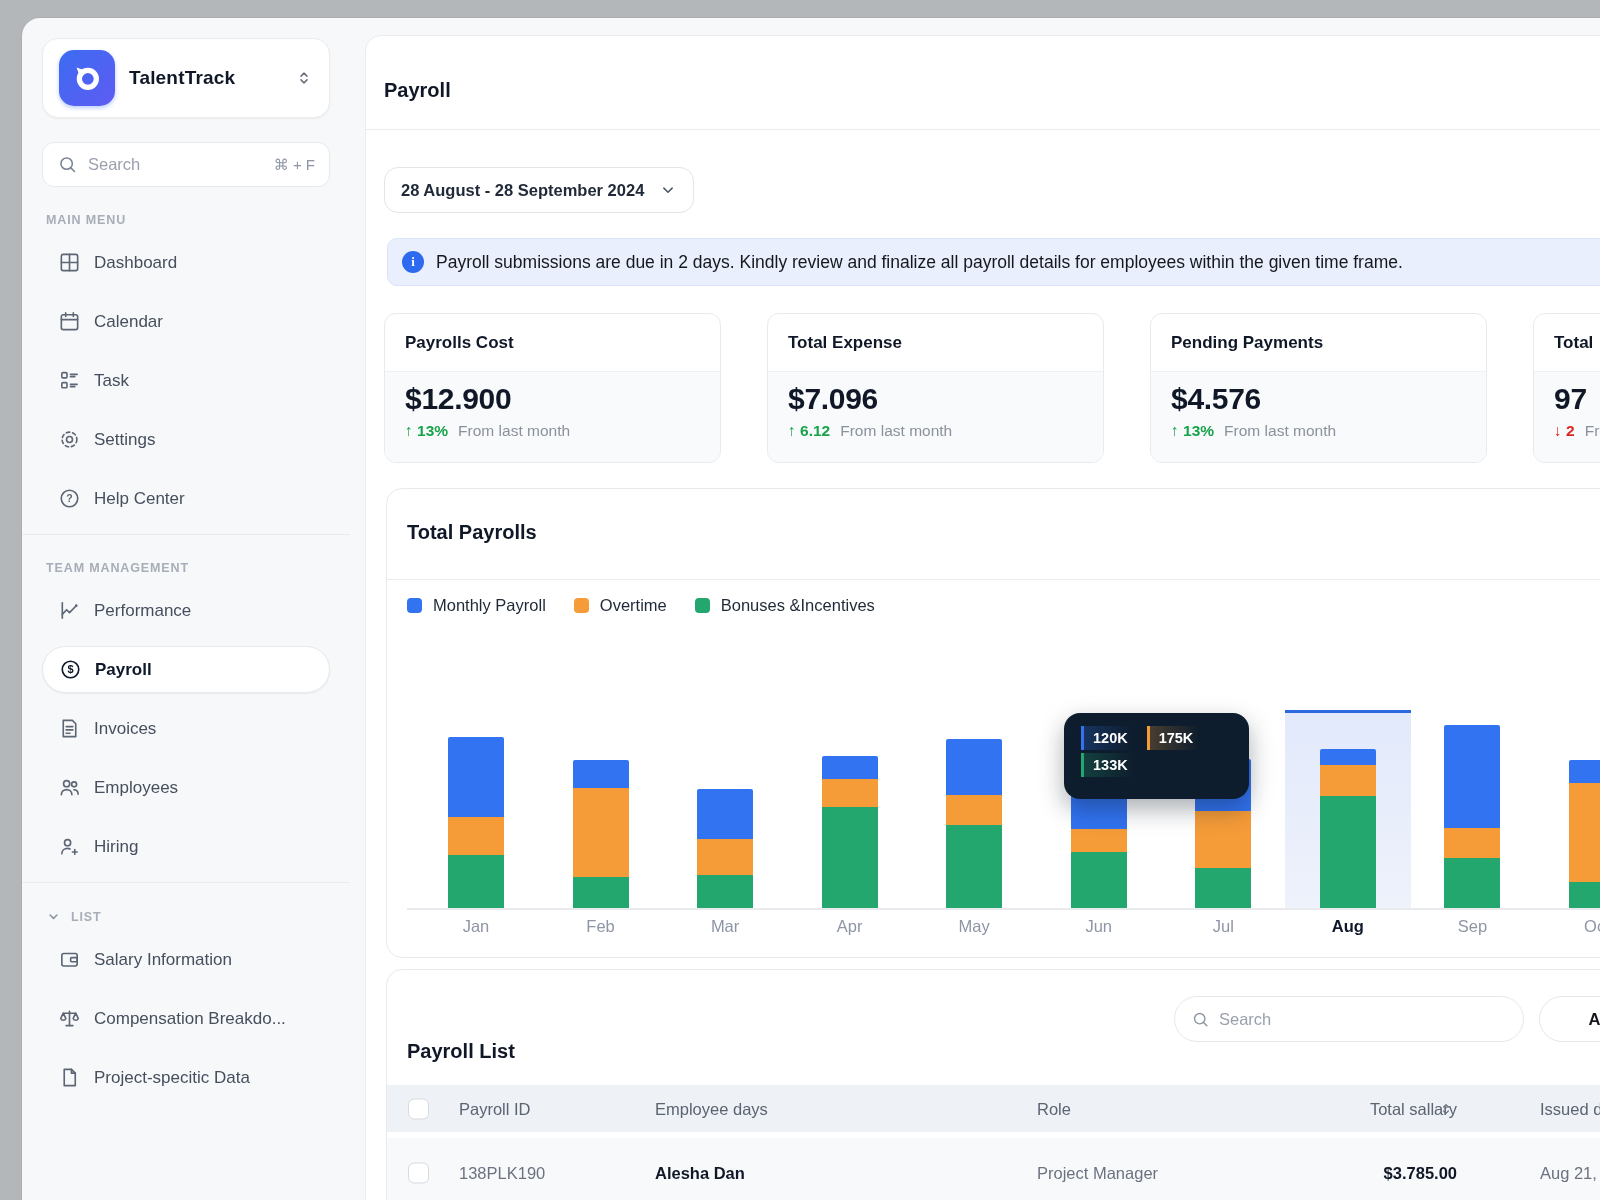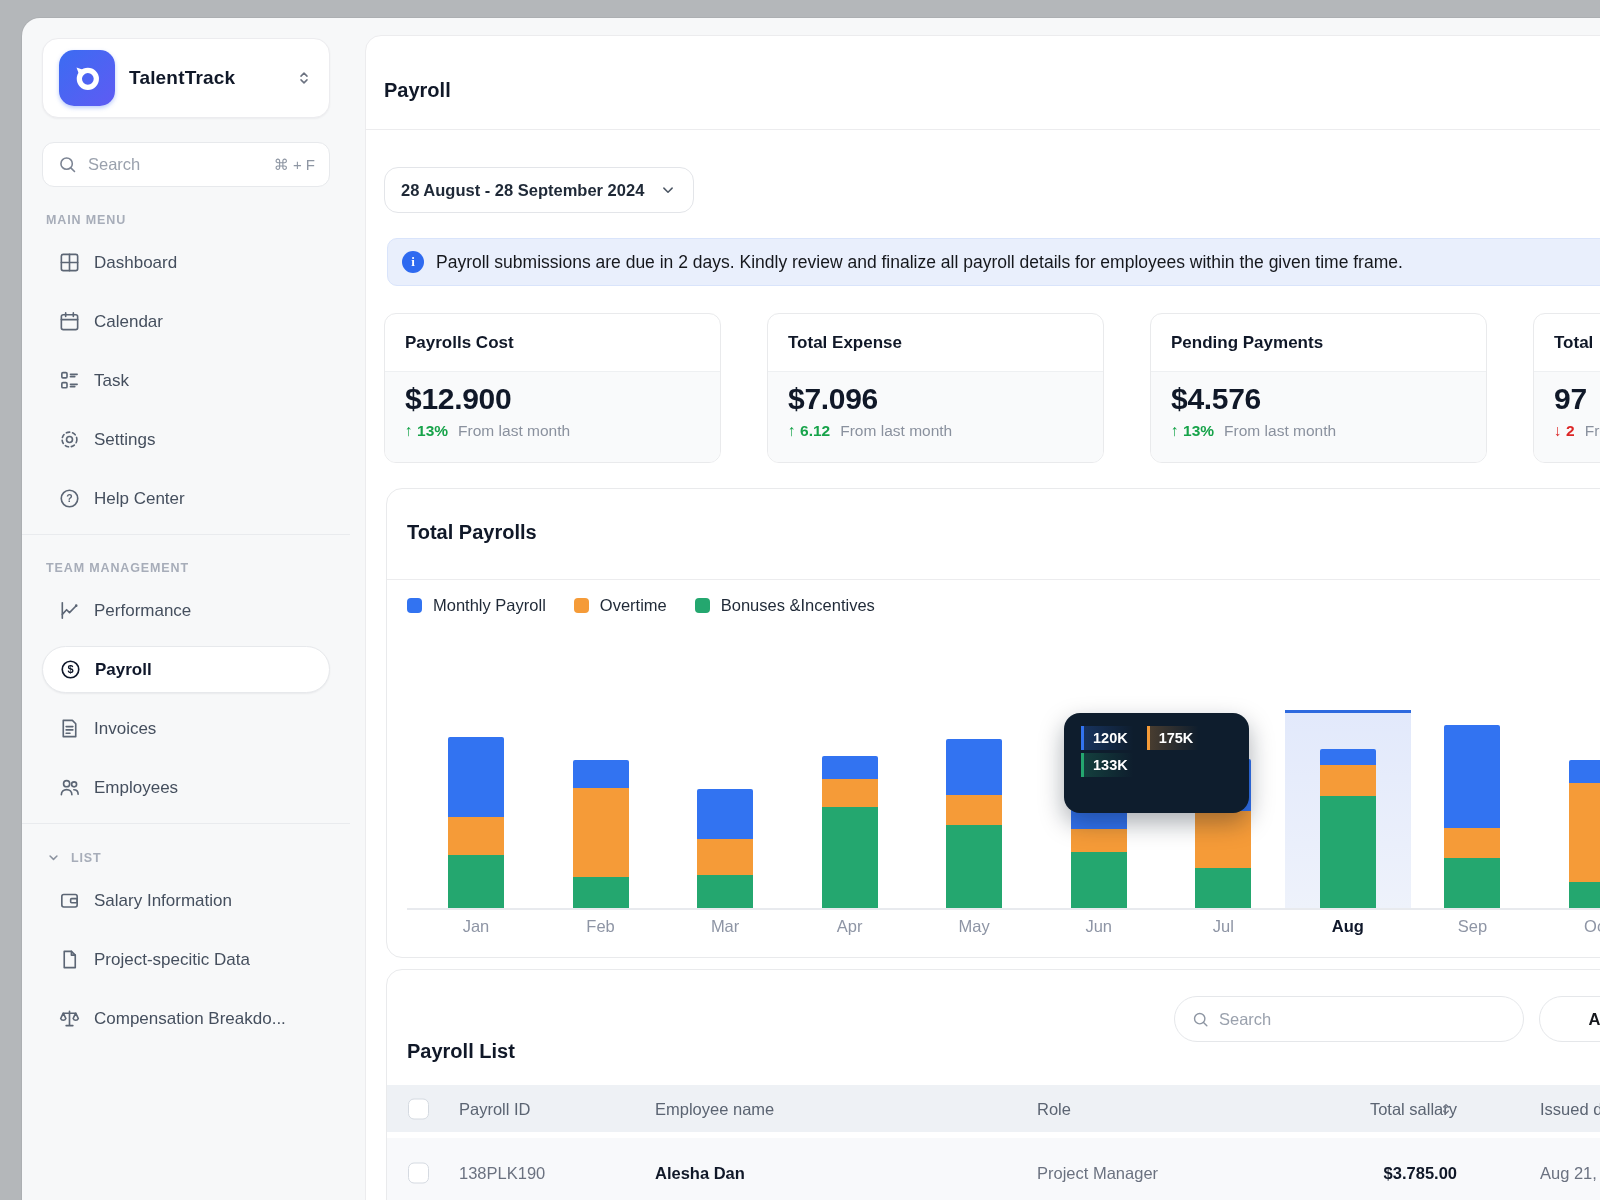"120K" .tooltip { height: 100px -> 86px }
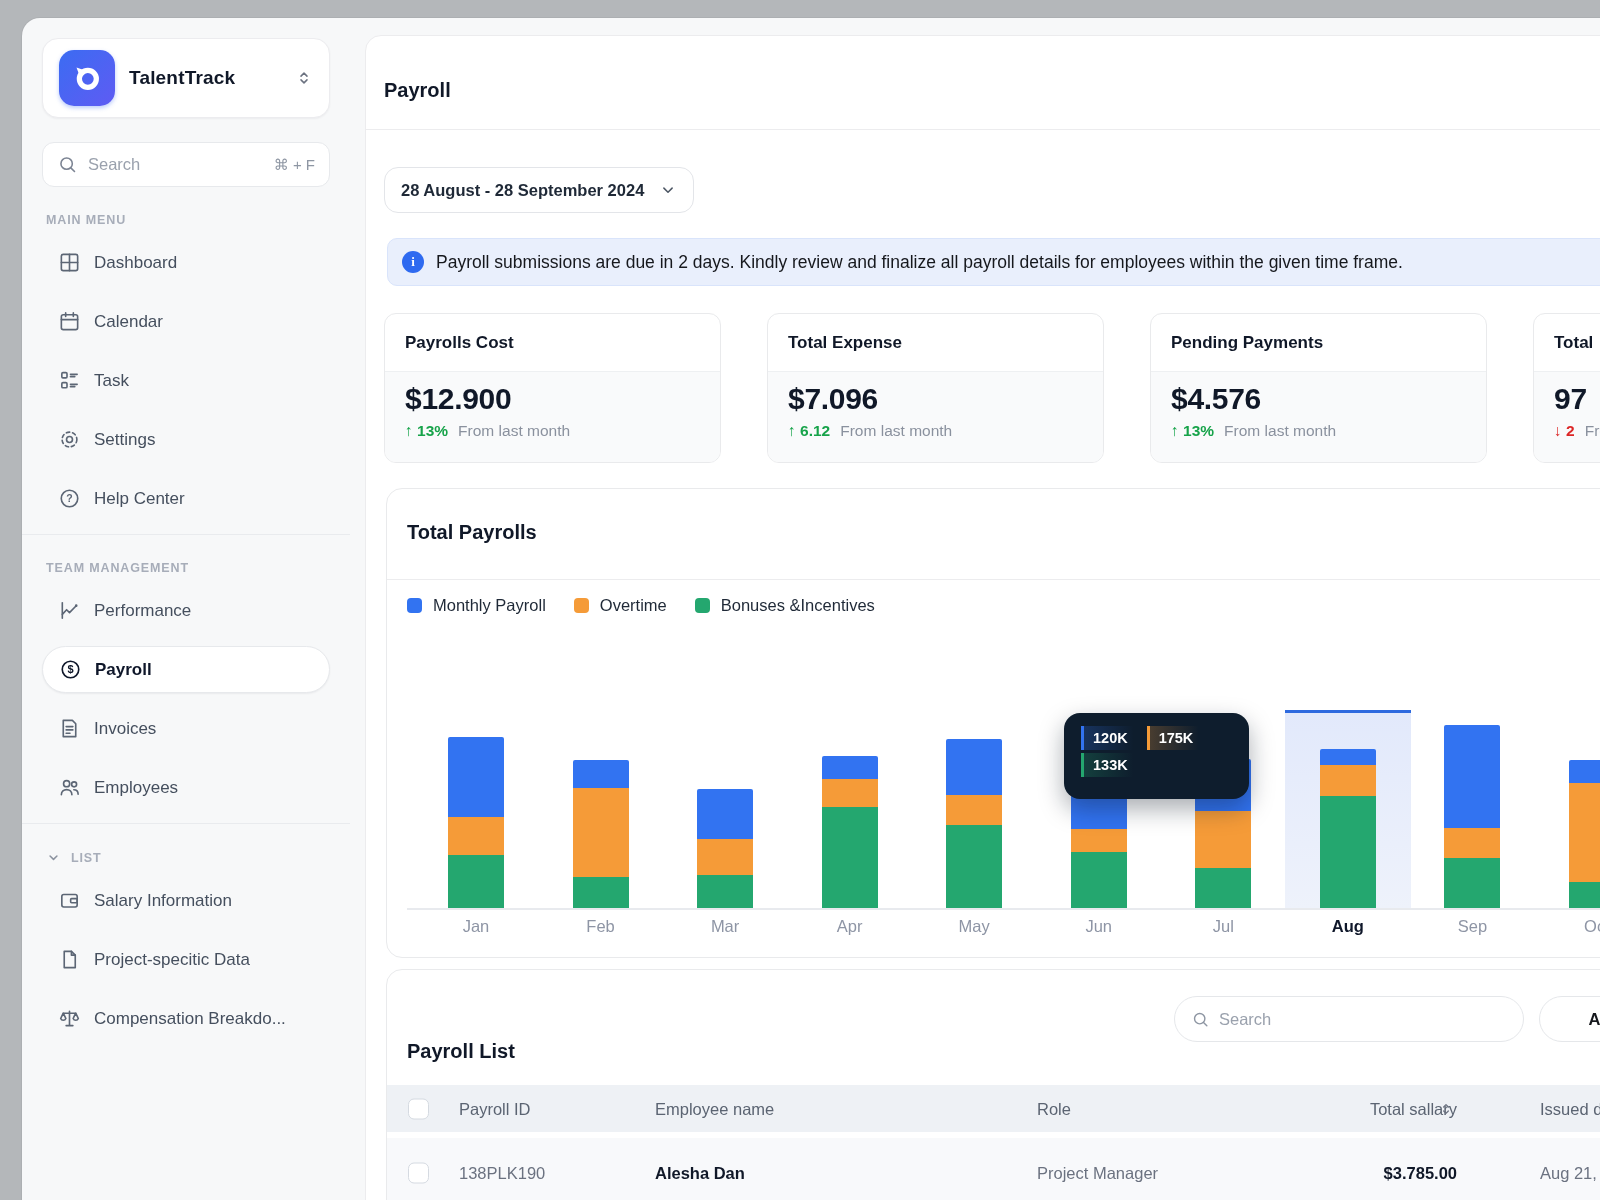"Hiring" div.s-item { html: none -> <div> <svg> <circle></circle> <path></path> <path></path> </svg> <span>Hiring</span> </div> }
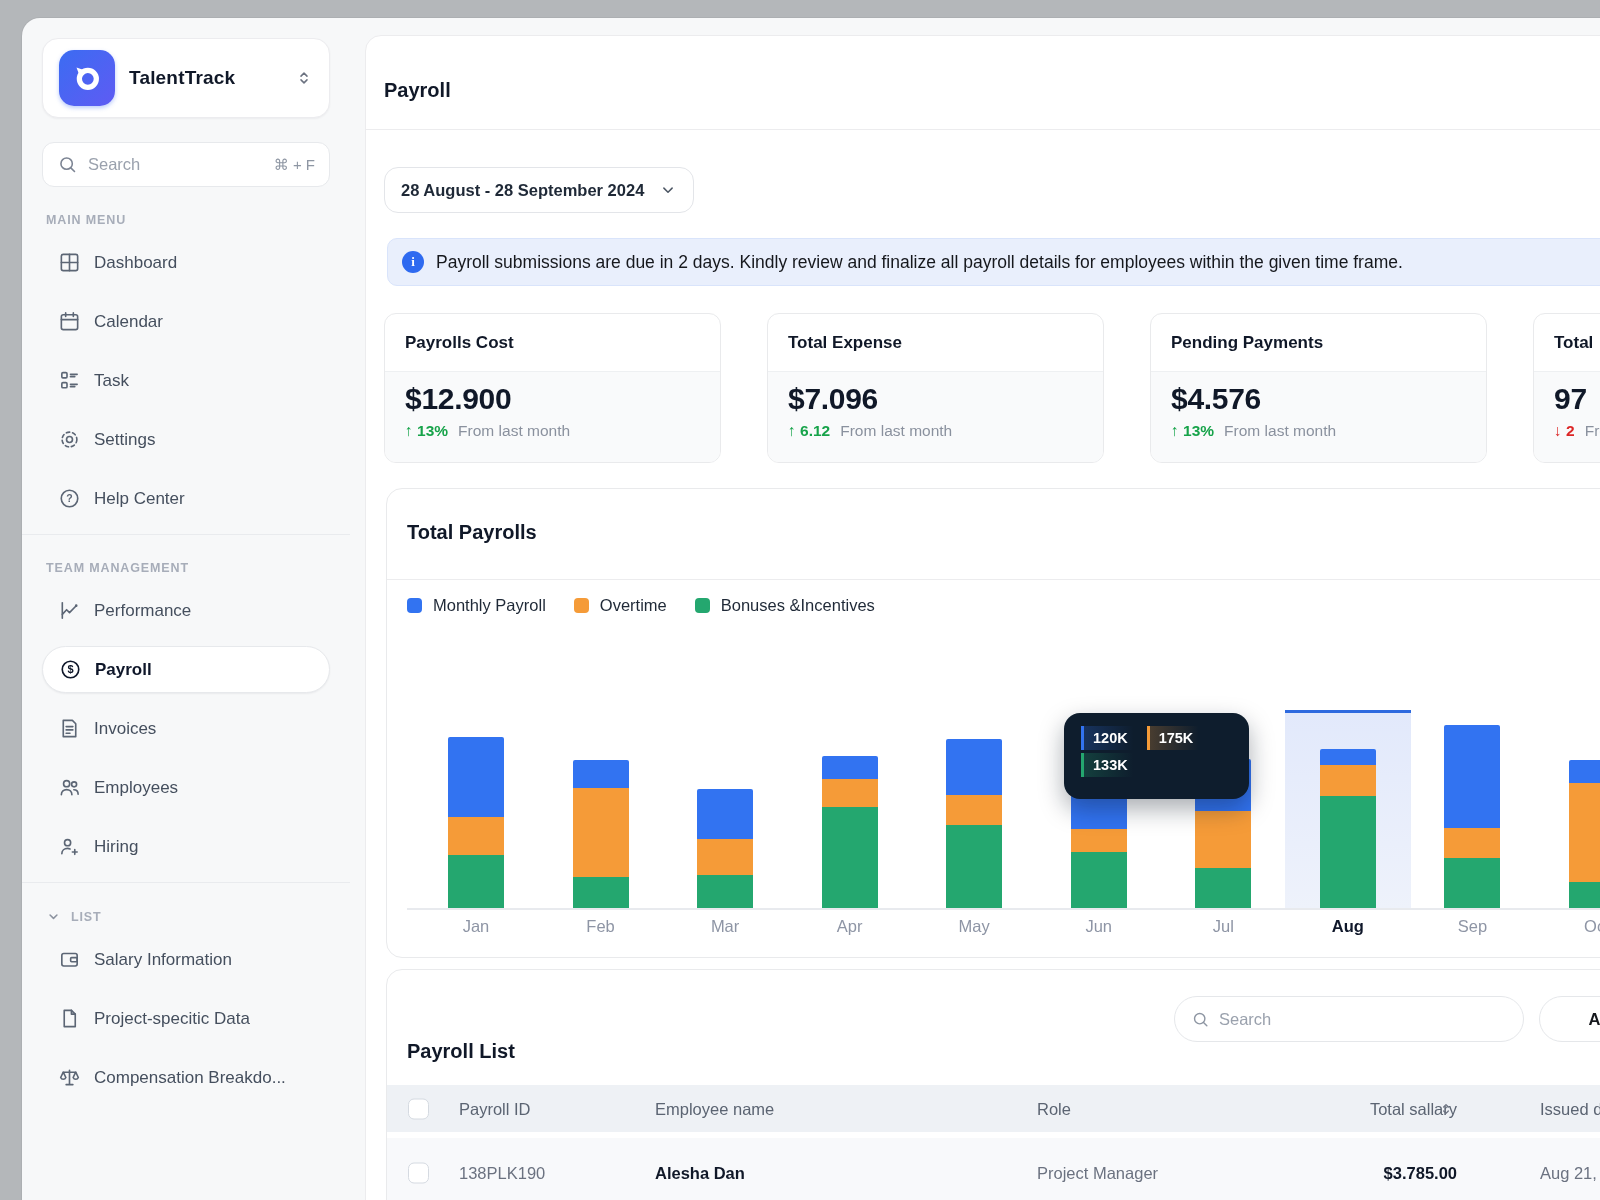"Project-specitic Data" div.s-item { order: before "Compensation Breakdo..." -> after "Compensation Breakdo..." }
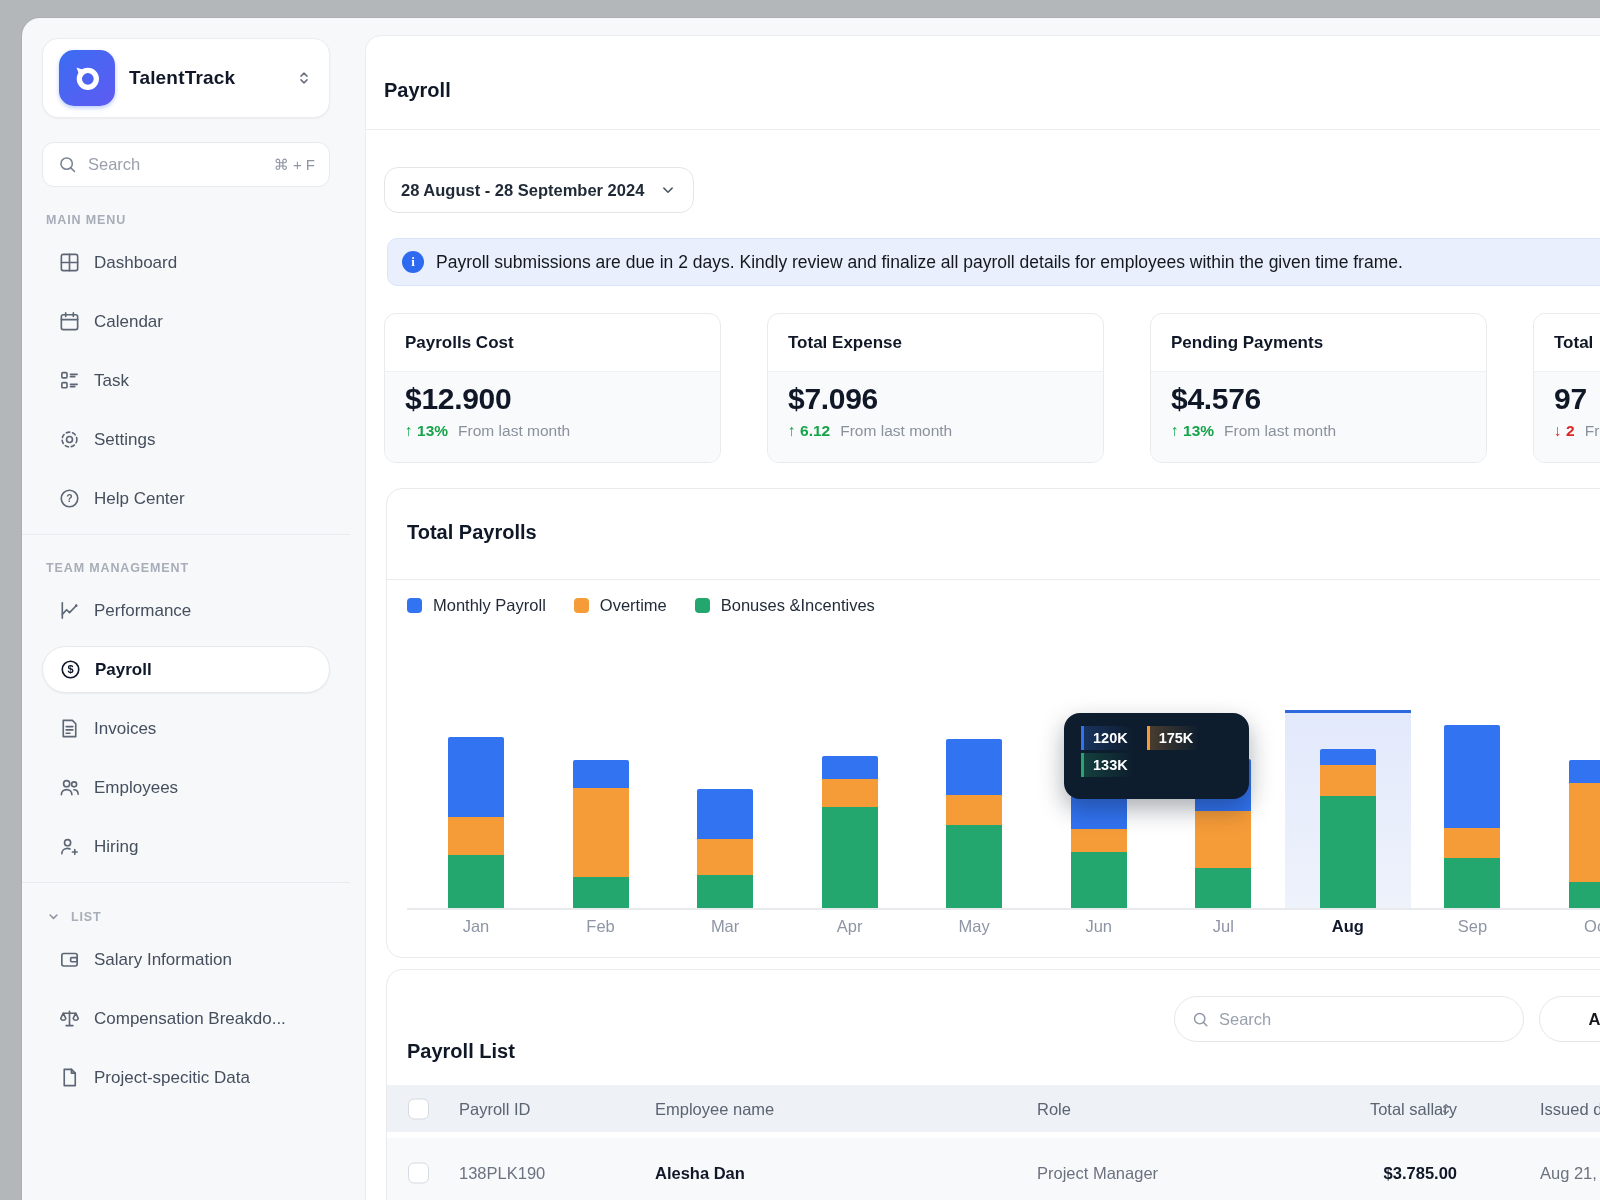"Employee name" div.cell { text: name -> days }
